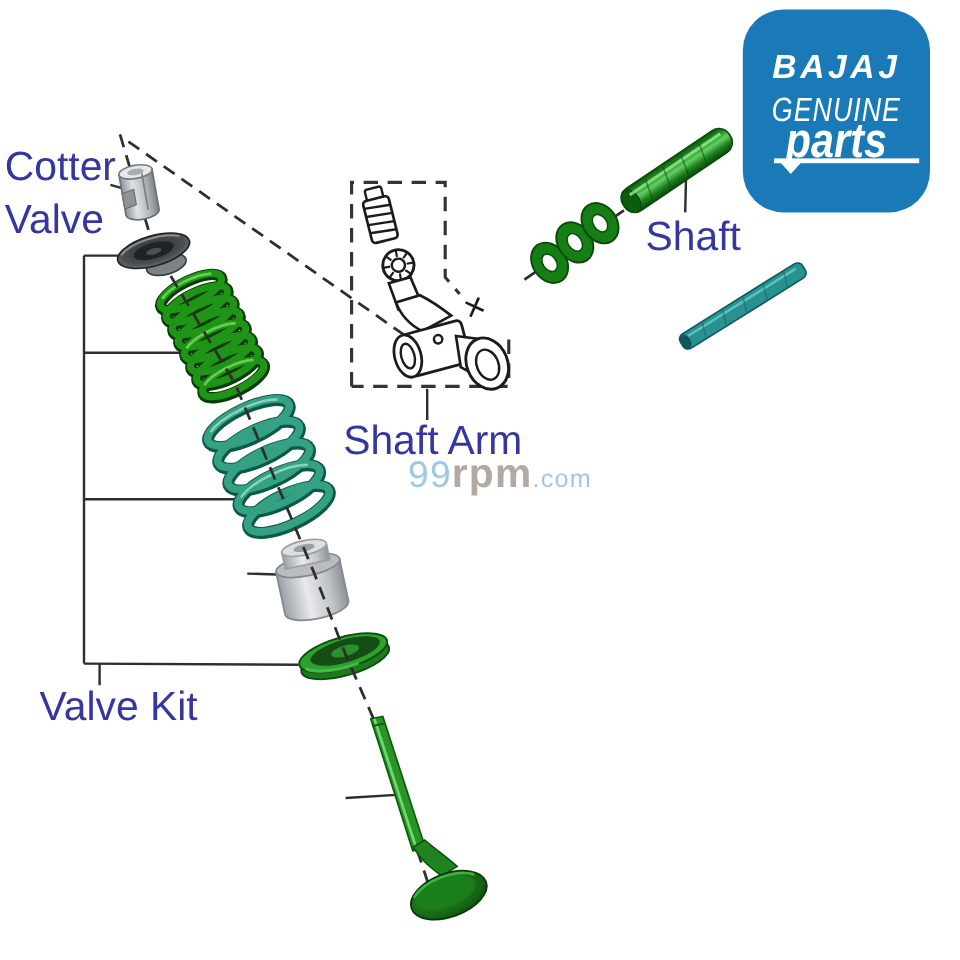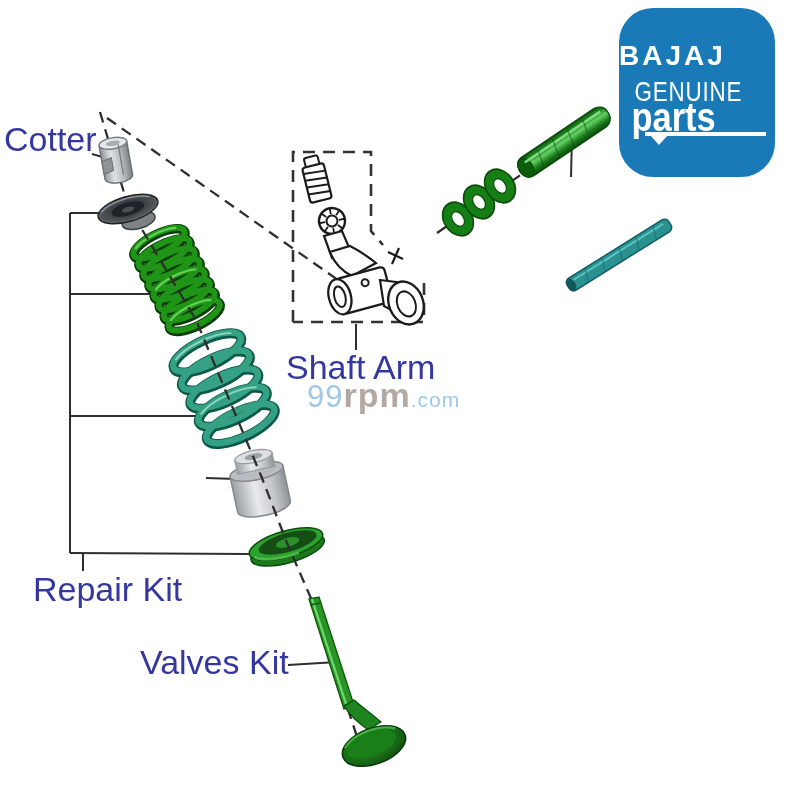"BAJAJ" .logo { font-style: none -> italic; text-align: left -> center }
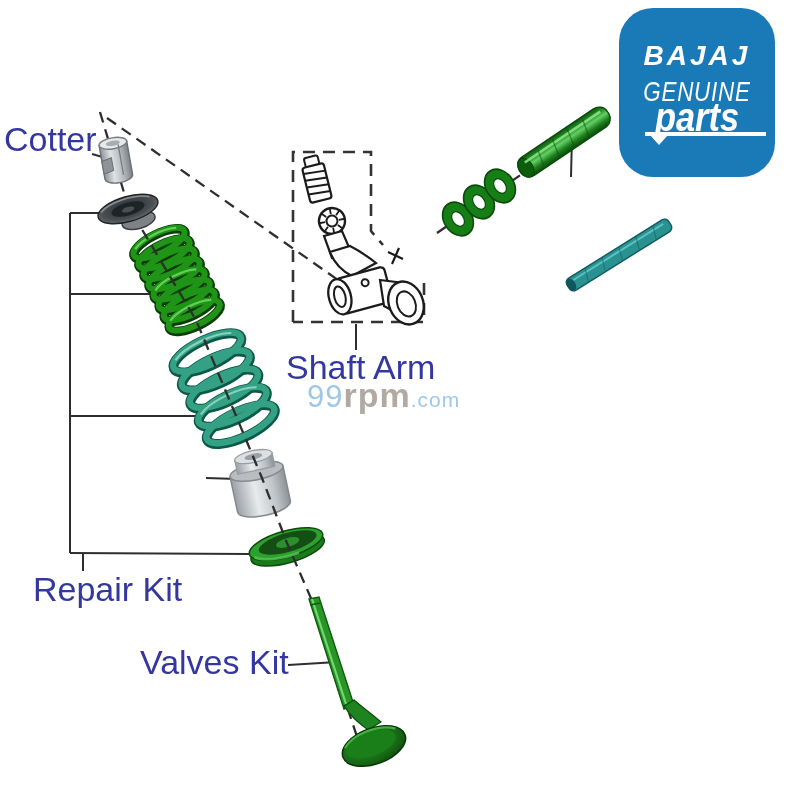"Valve" div.lbl { html: none -> <div>Valve</div> }
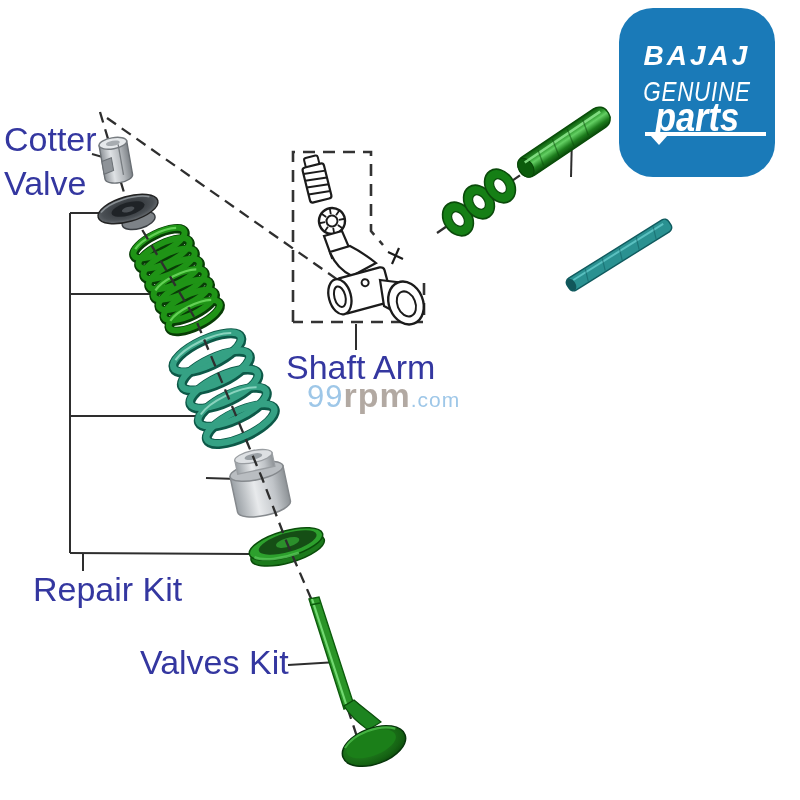"Shaft" div.lbl { html: none -> <div>Shaft</div> }
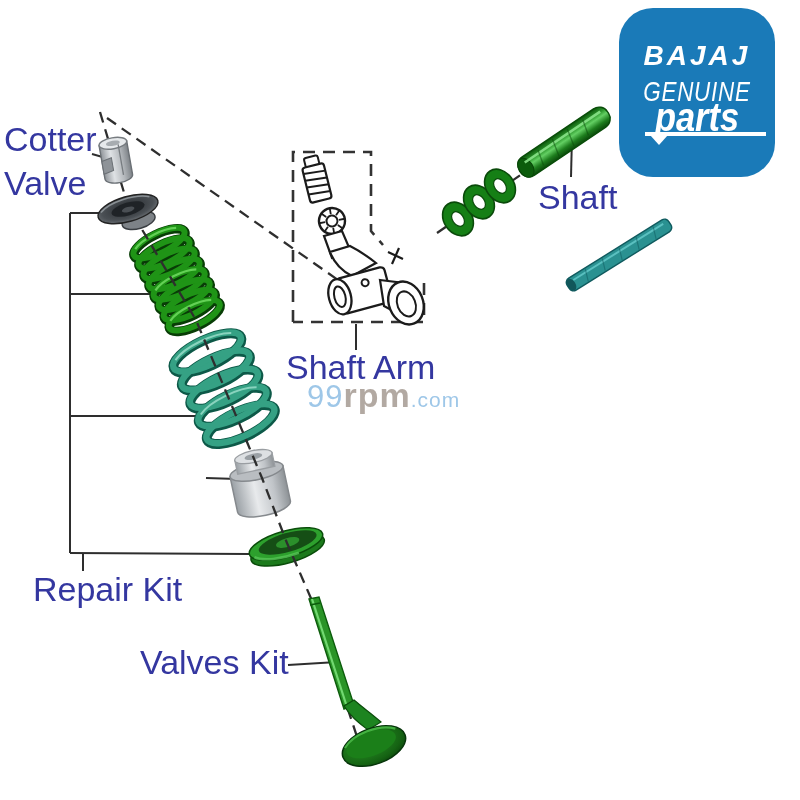"99" .wm .n9 { margin-left: none -> 33px }
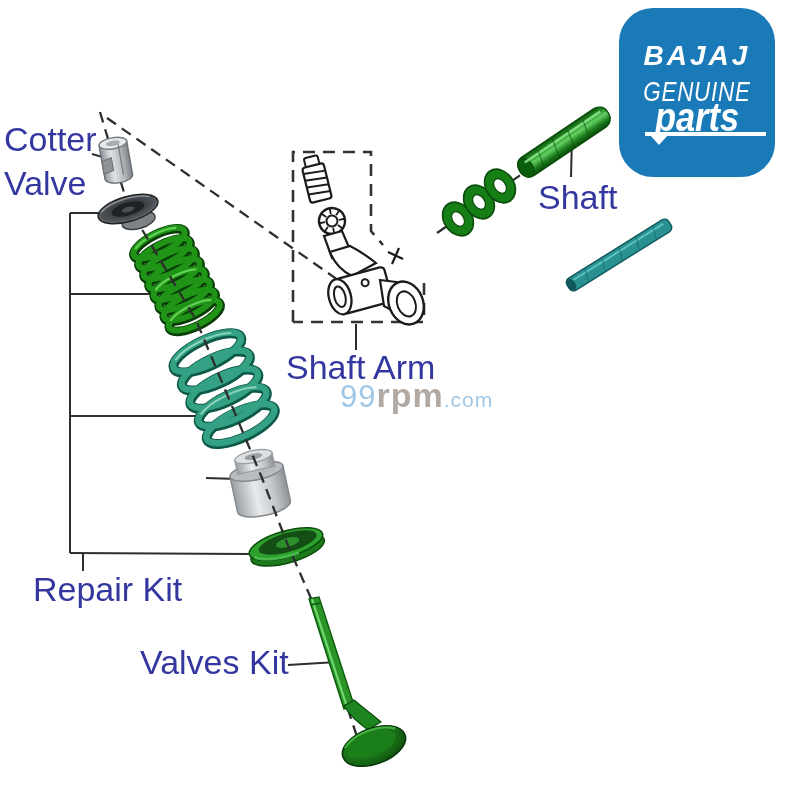"Repair Kit" div.lbl { text: Repair -> Valve }
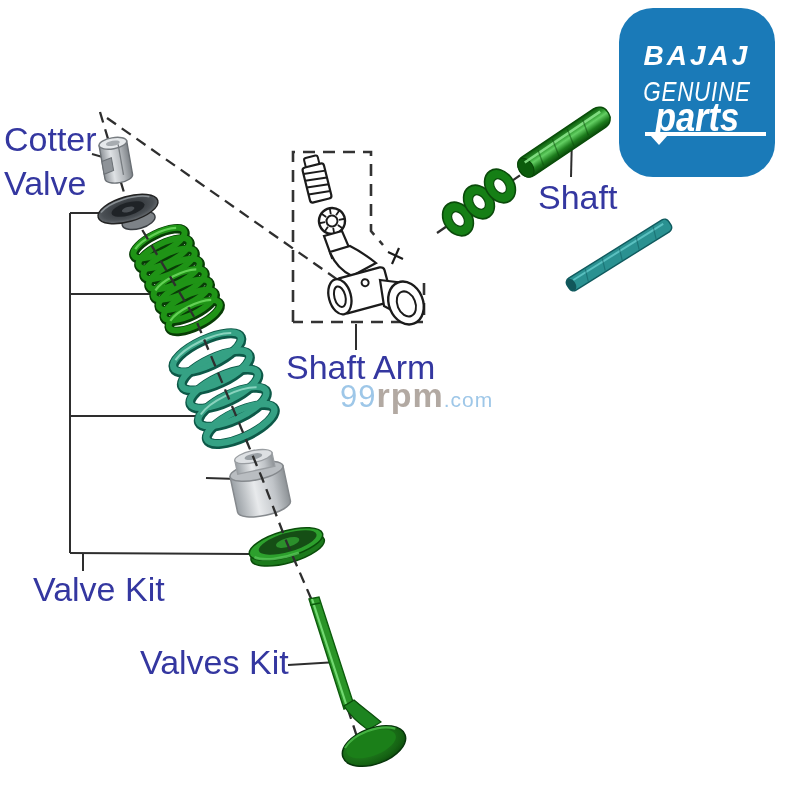"Valves Kit" div.lbl { html: <div>Valves Kit</div> -> none }
